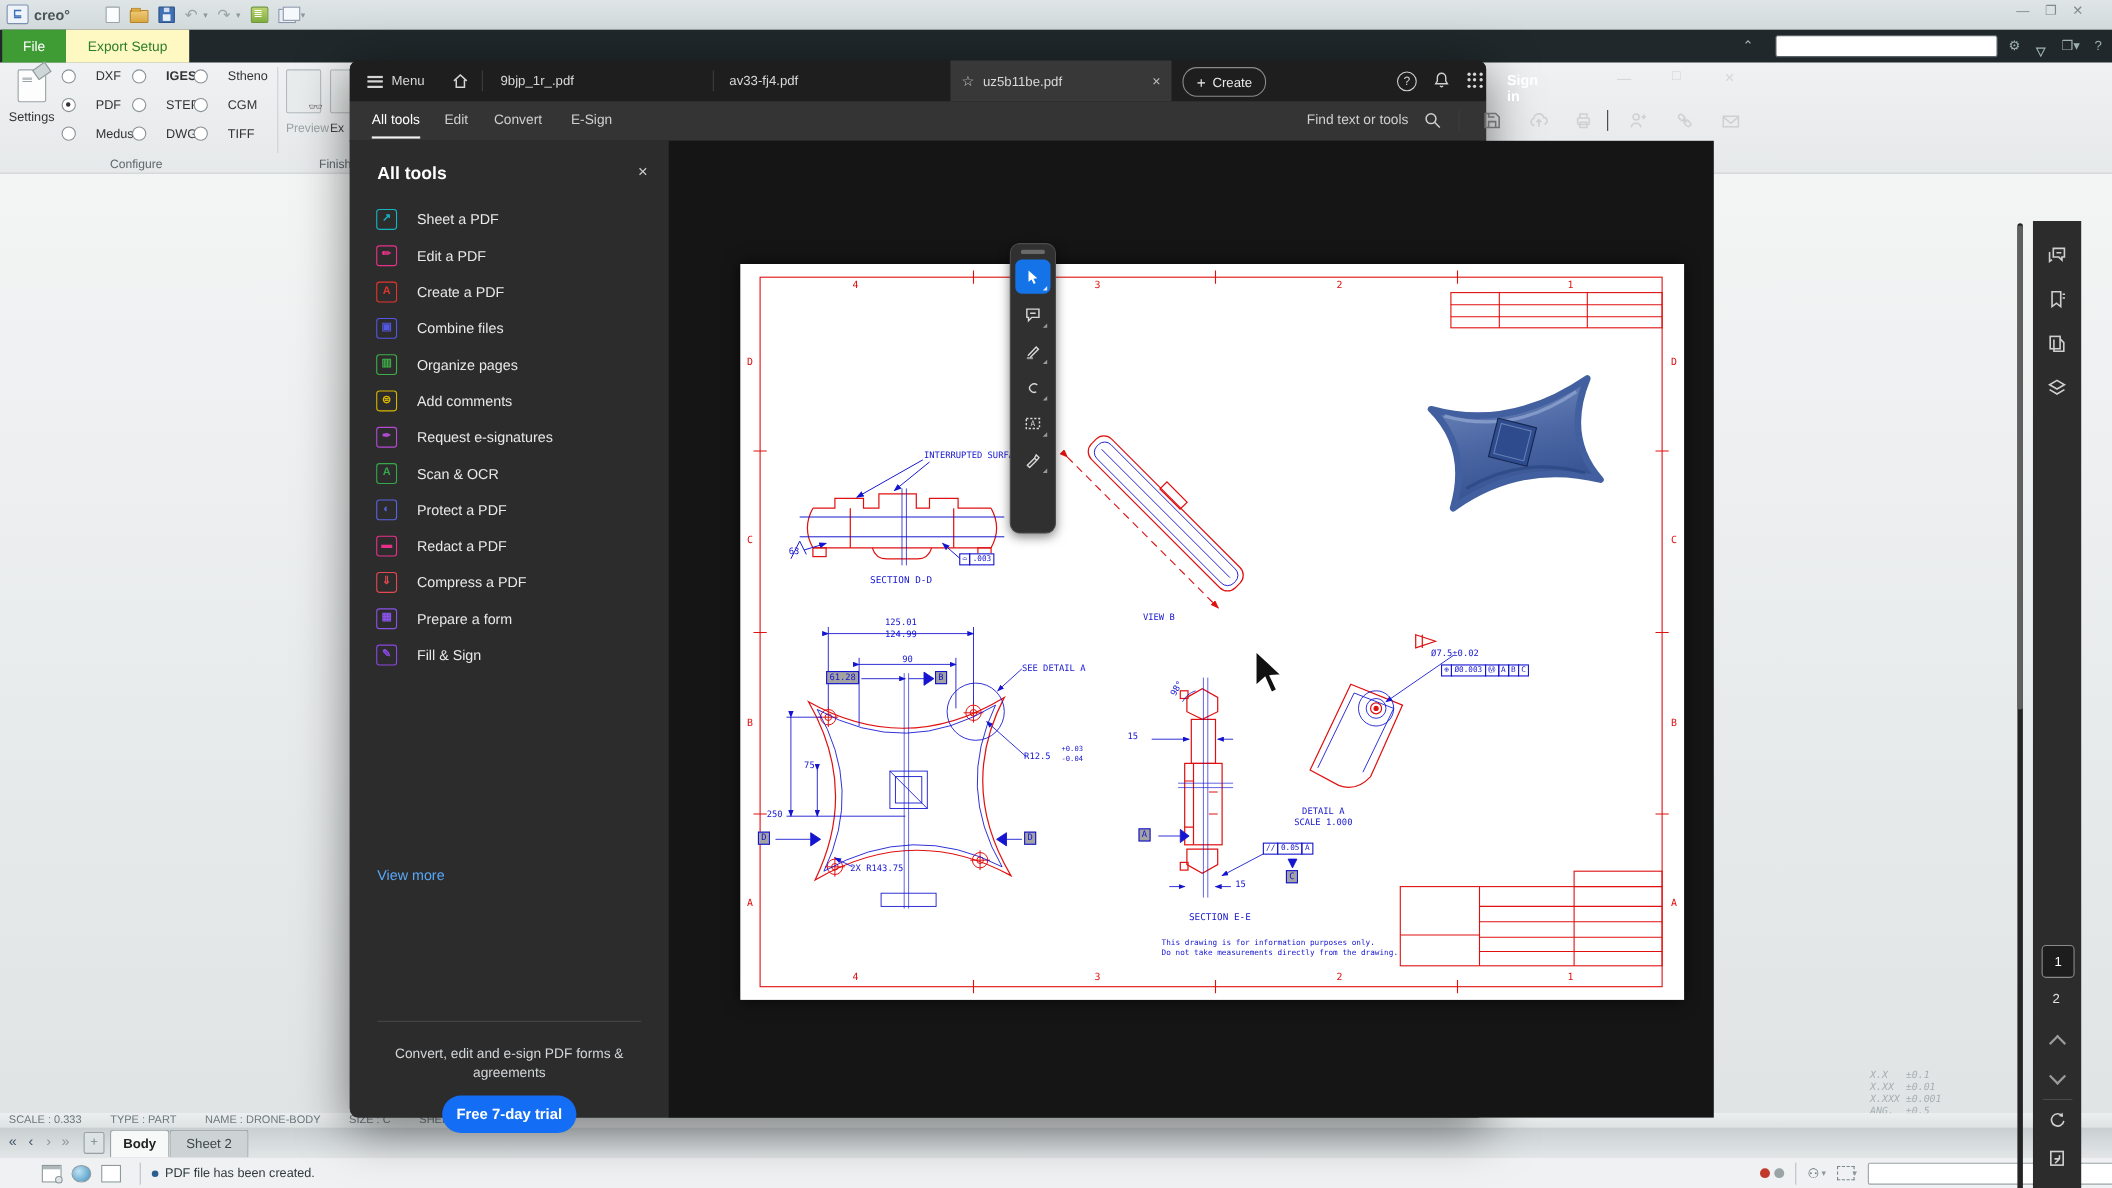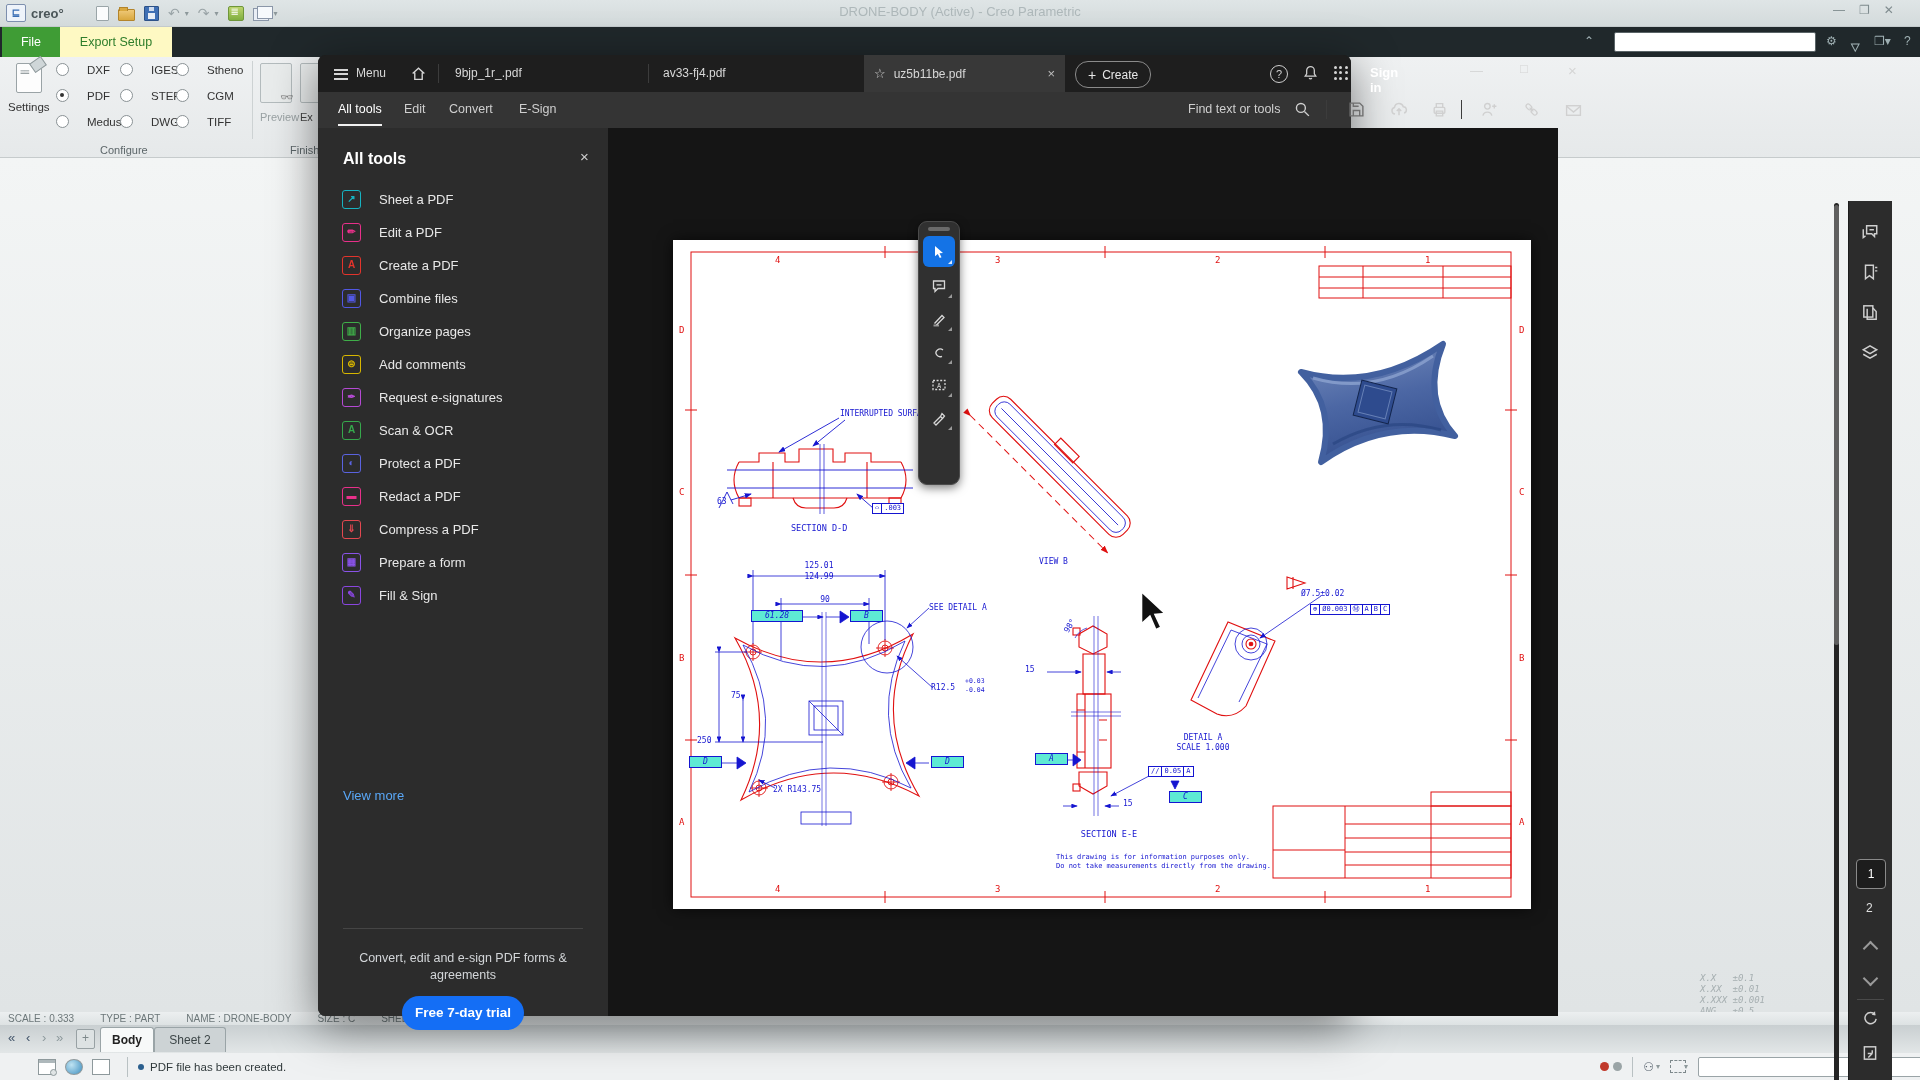"DRONE-BODY (Active) - Creo Parametric" div.abs { html: <div>DRONE-BODY (Active) - Creo Parametric</div> -> none }
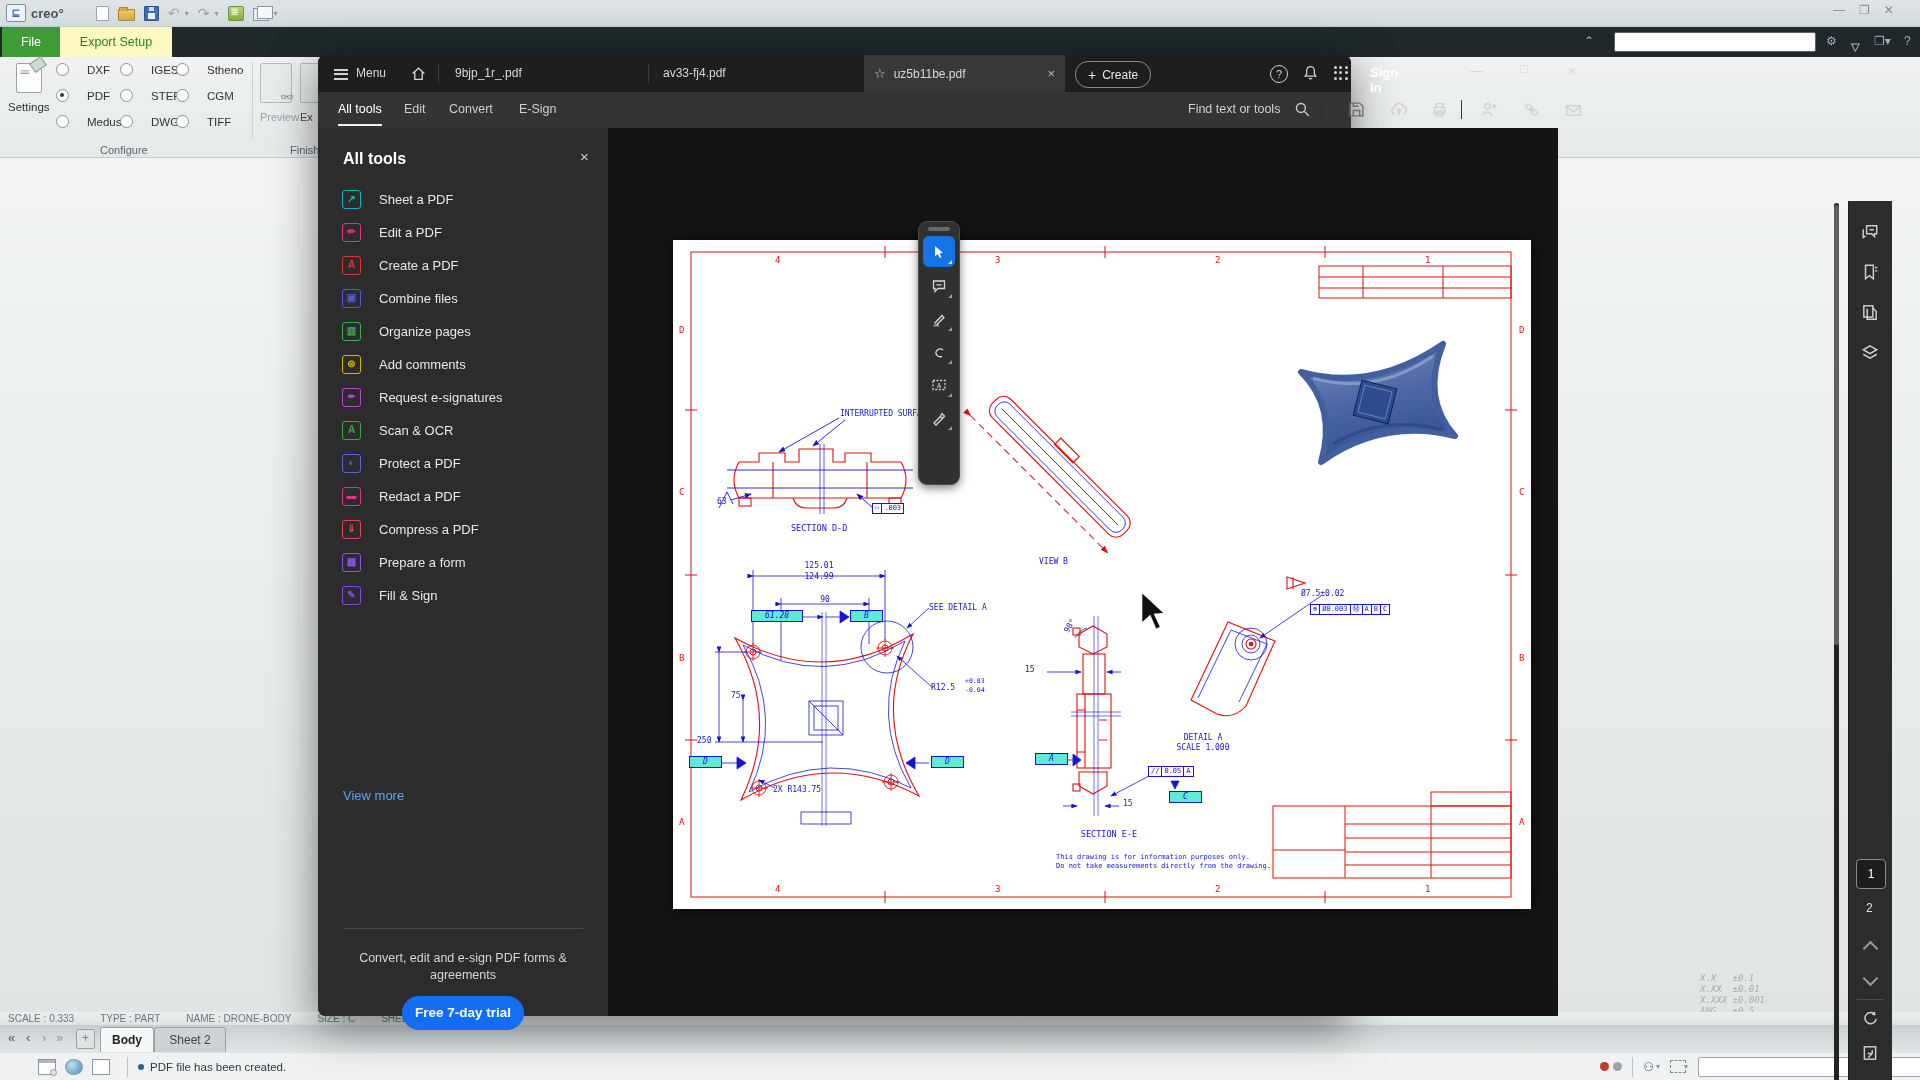"IGES" div.abs { font-weight: none -> bold }
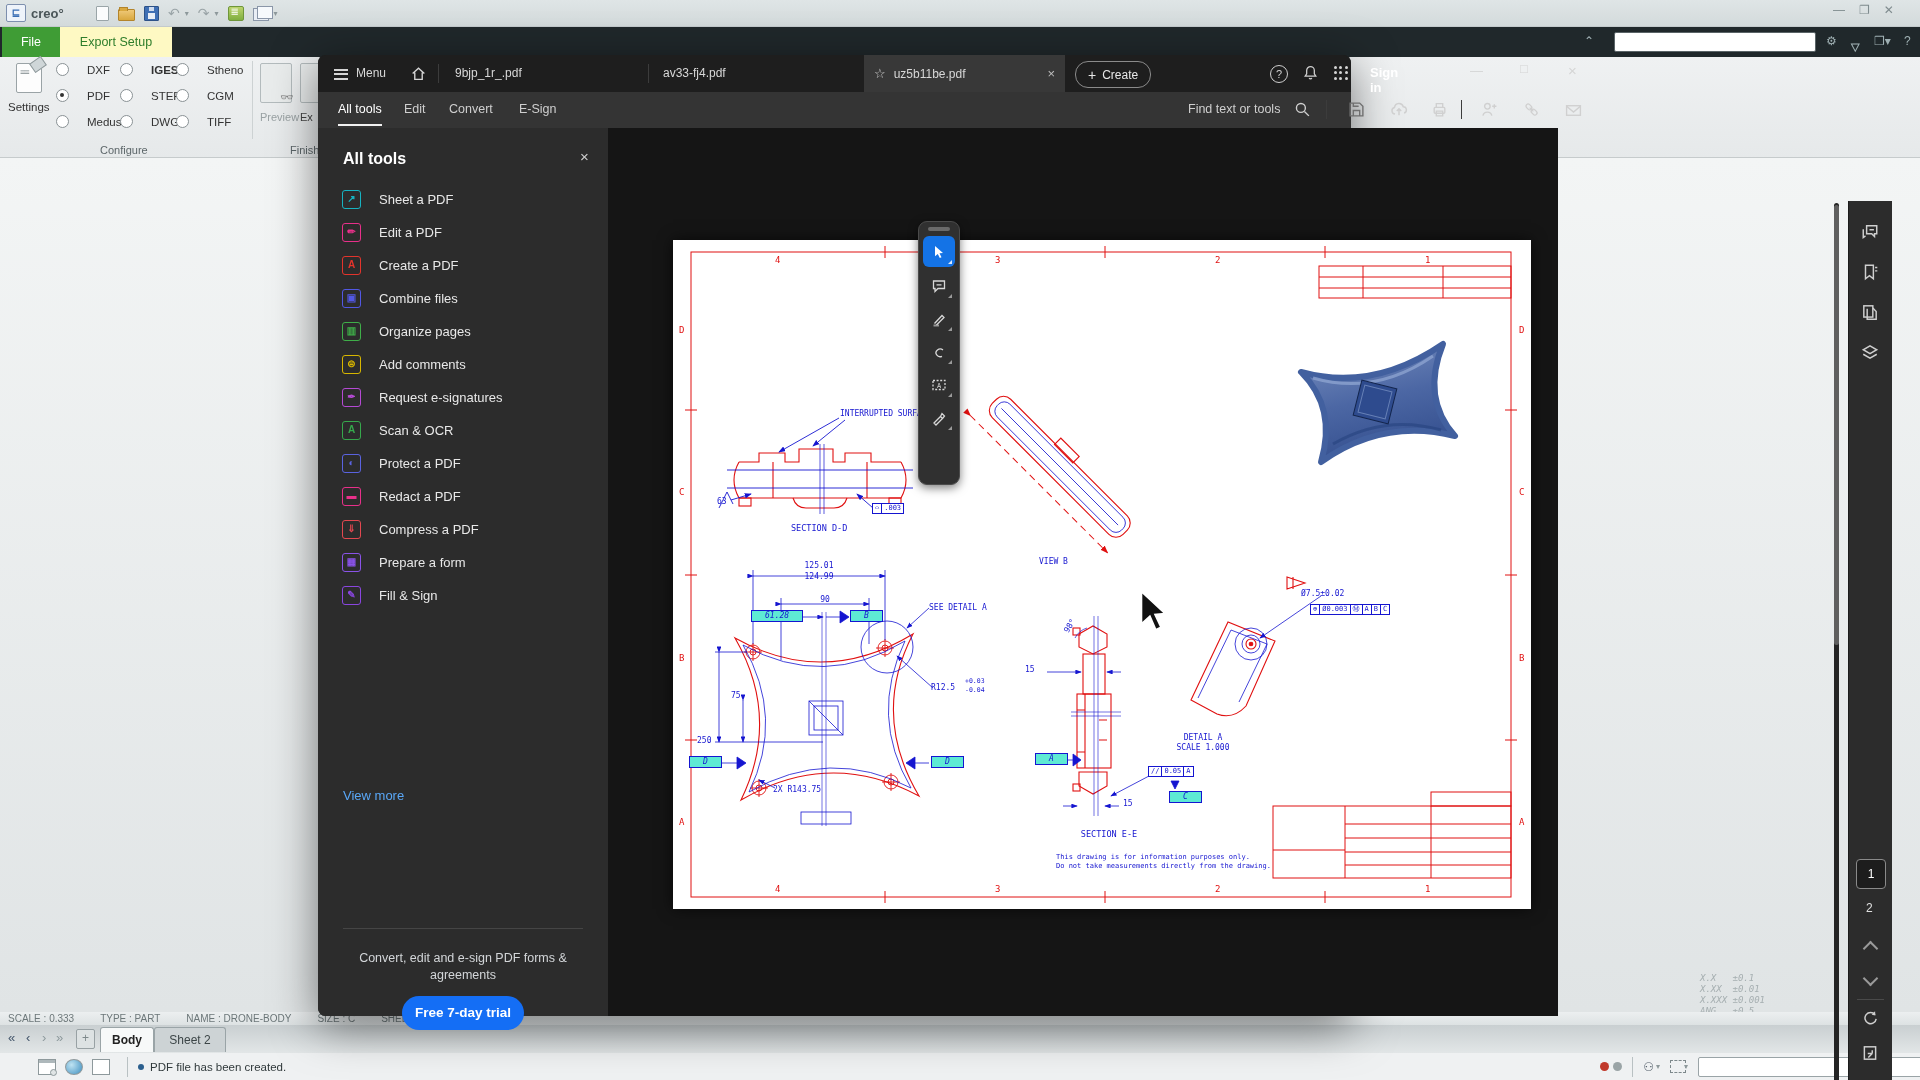"61.28" .dlabel.box { background: #5eead4 -> #a3a3a3; font-style: italic -> none; padding: 1px 13px -> 1px 2px }
